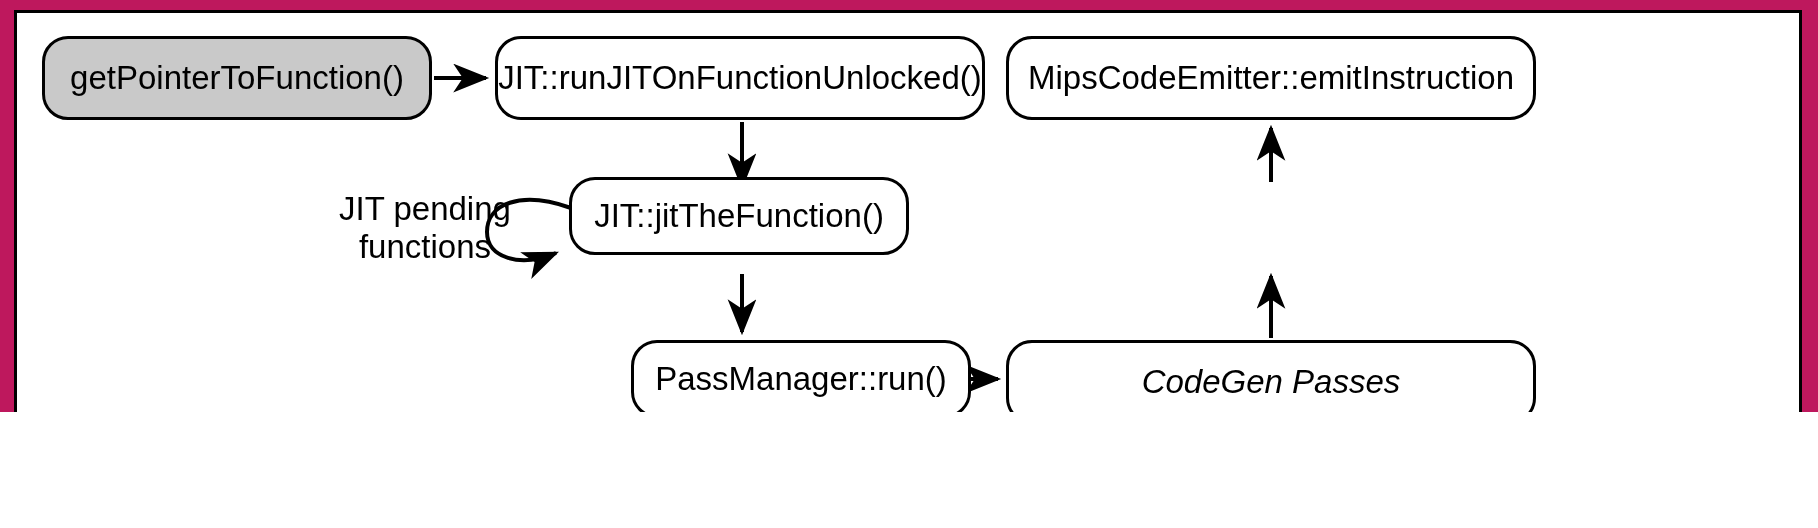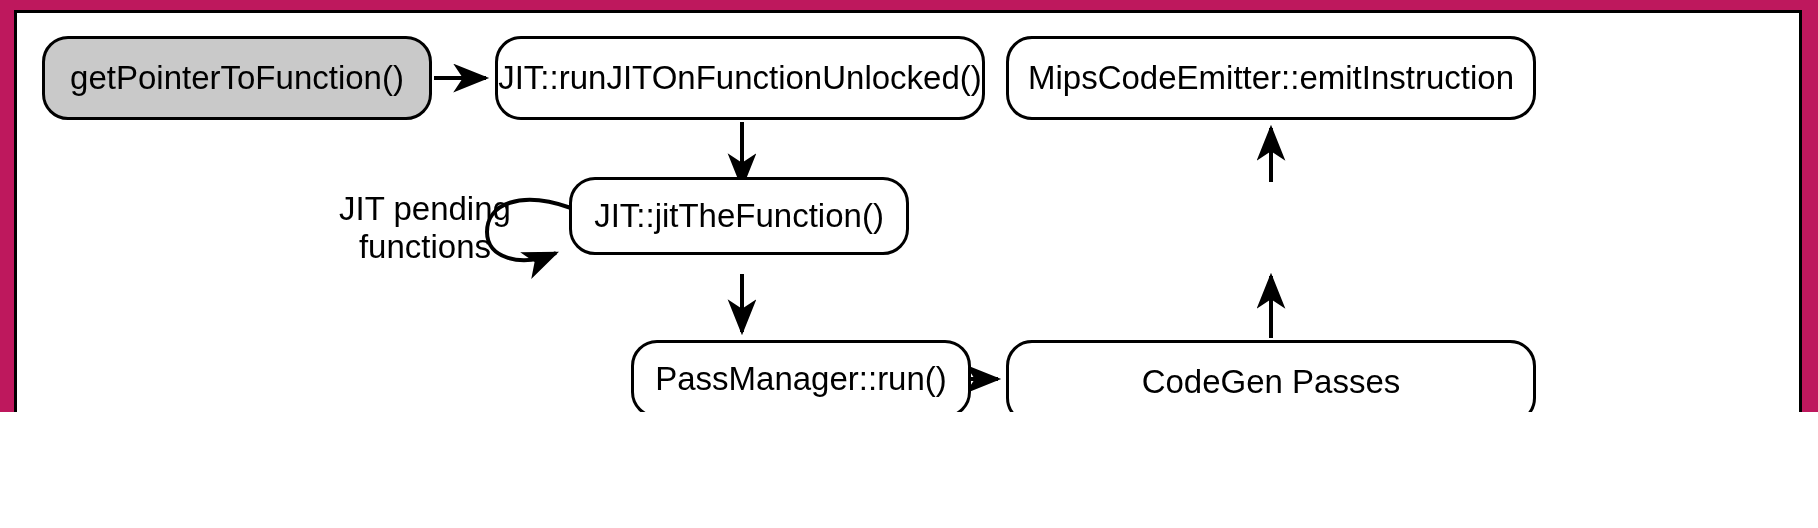"CodeGen Passes" #n-codegenpasses { font-style: none -> italic }
